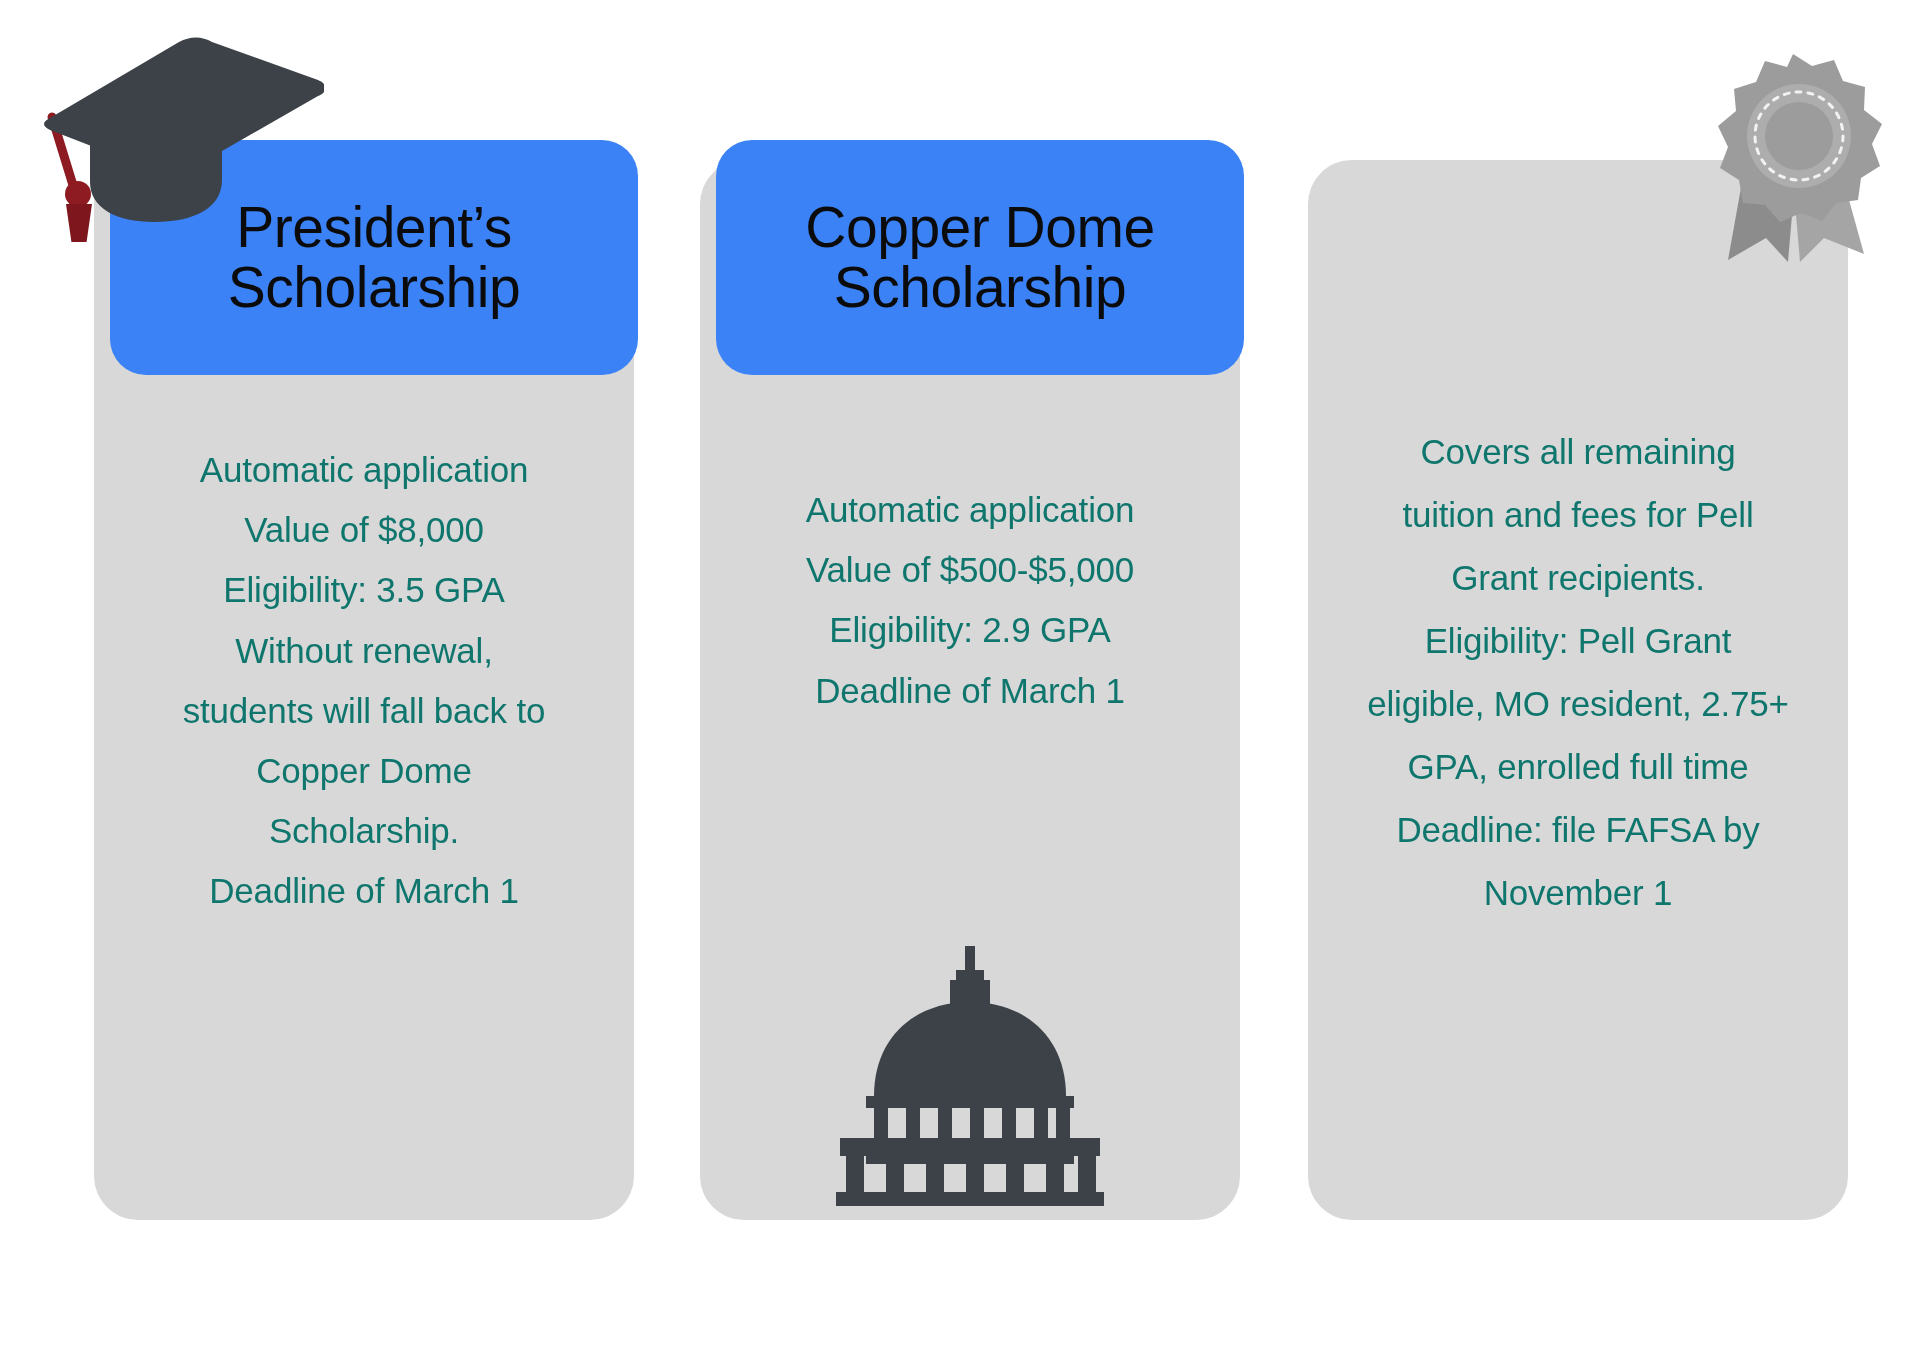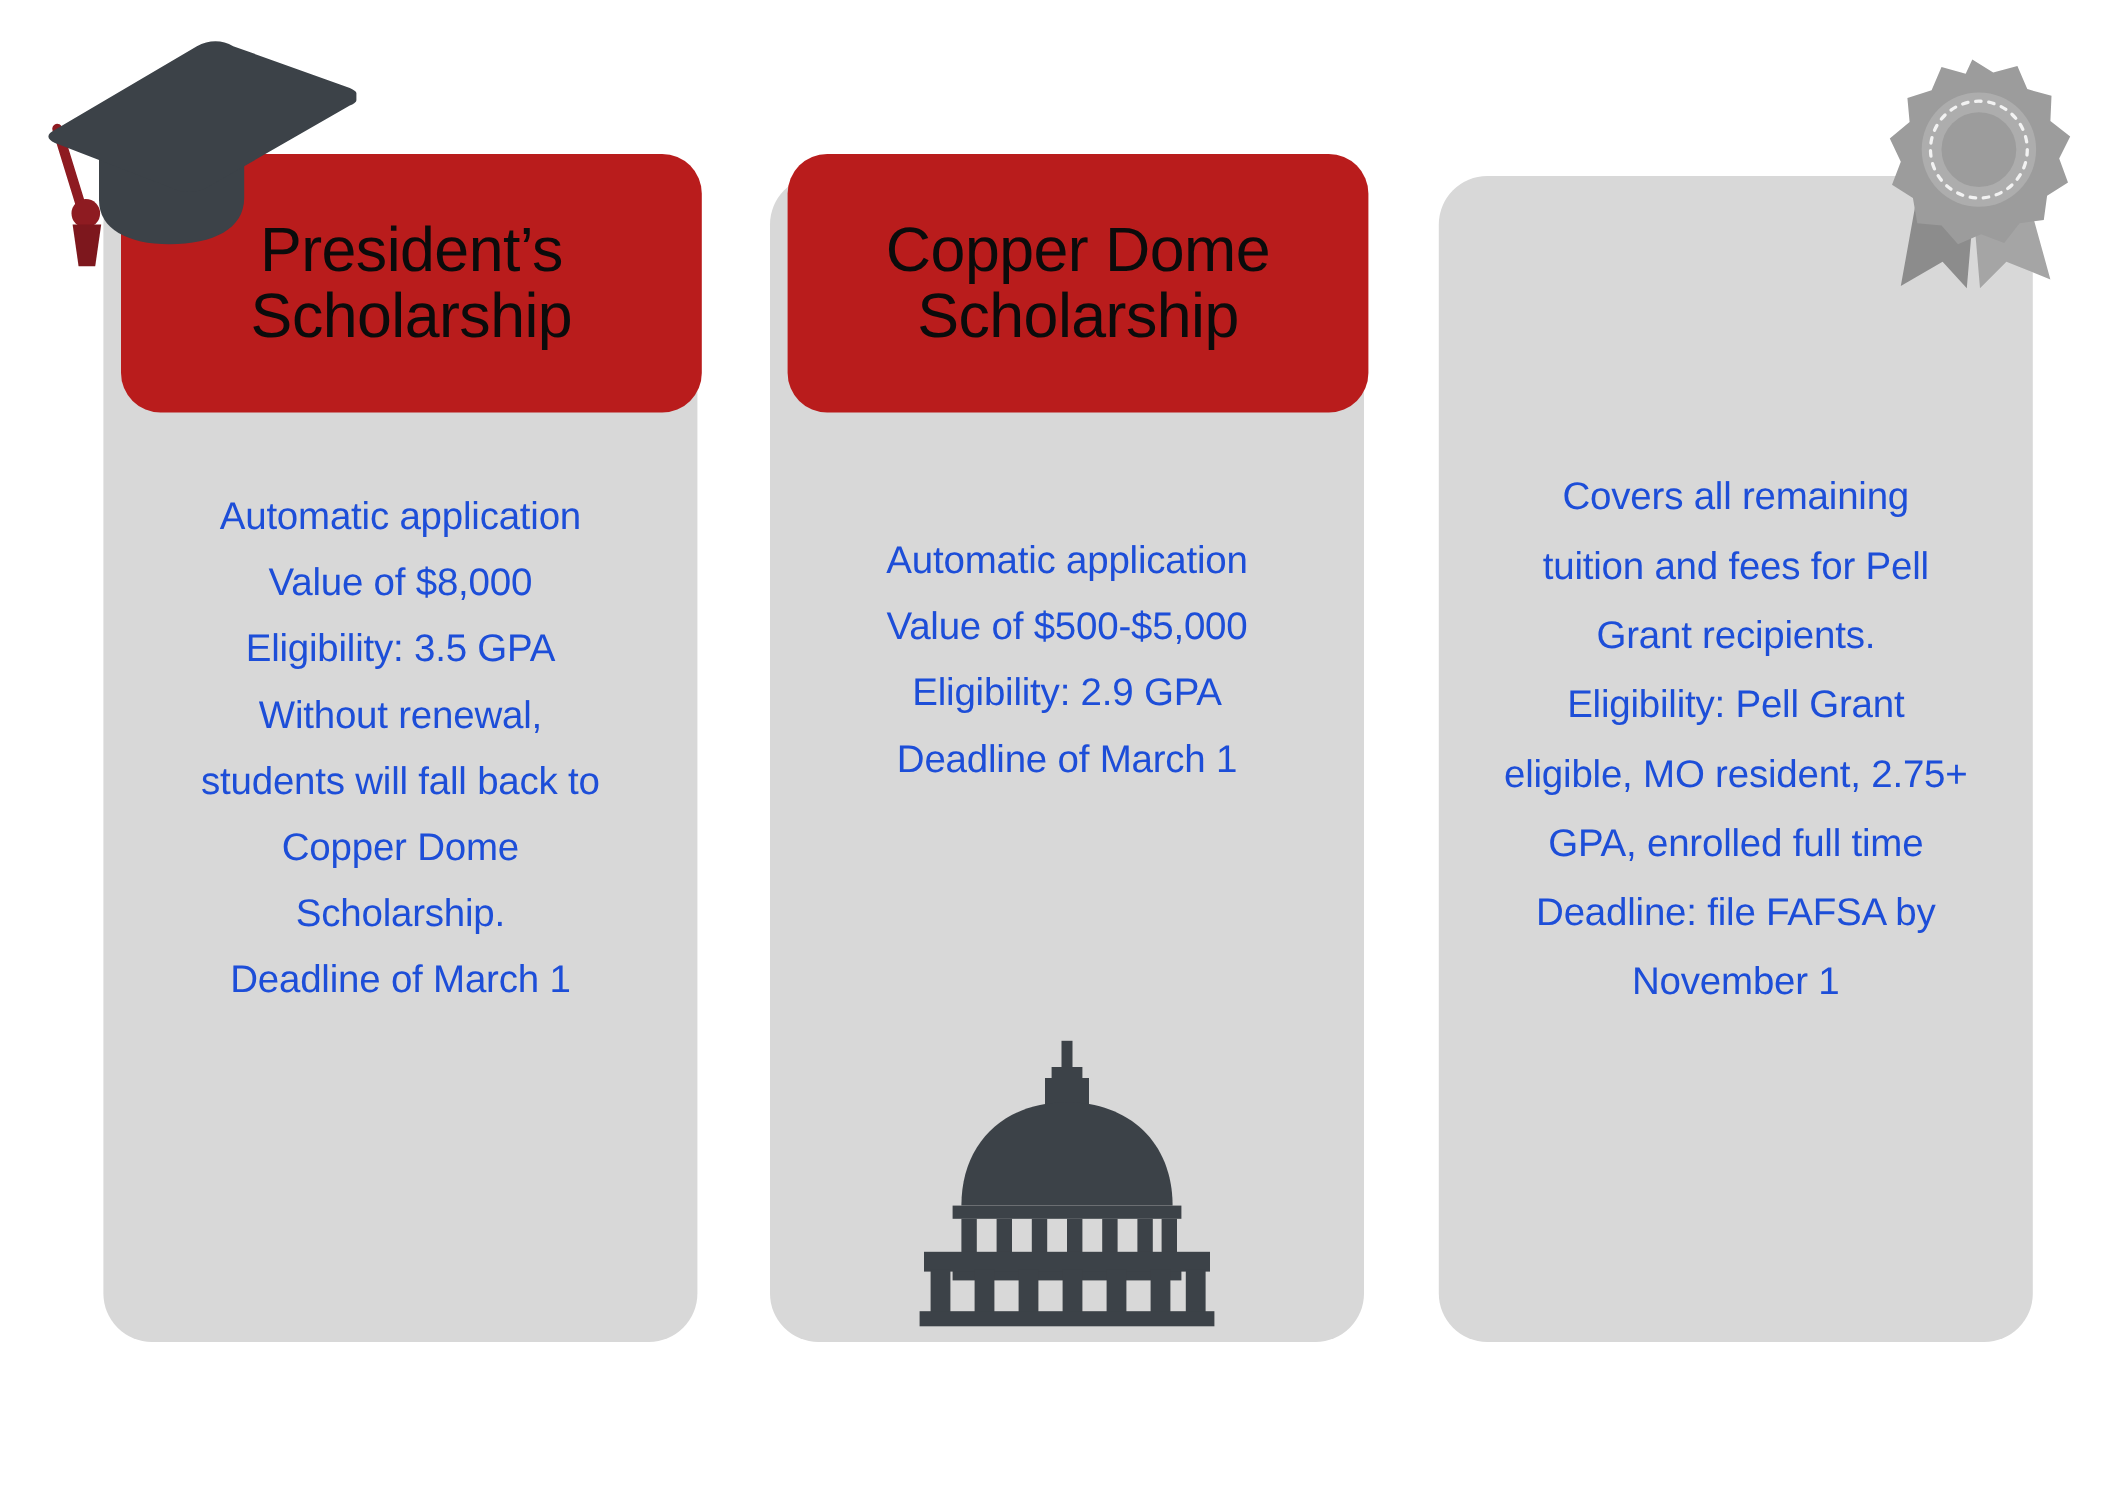"President’s" .card-header { background: #b91c1c -> #3b82f6 }
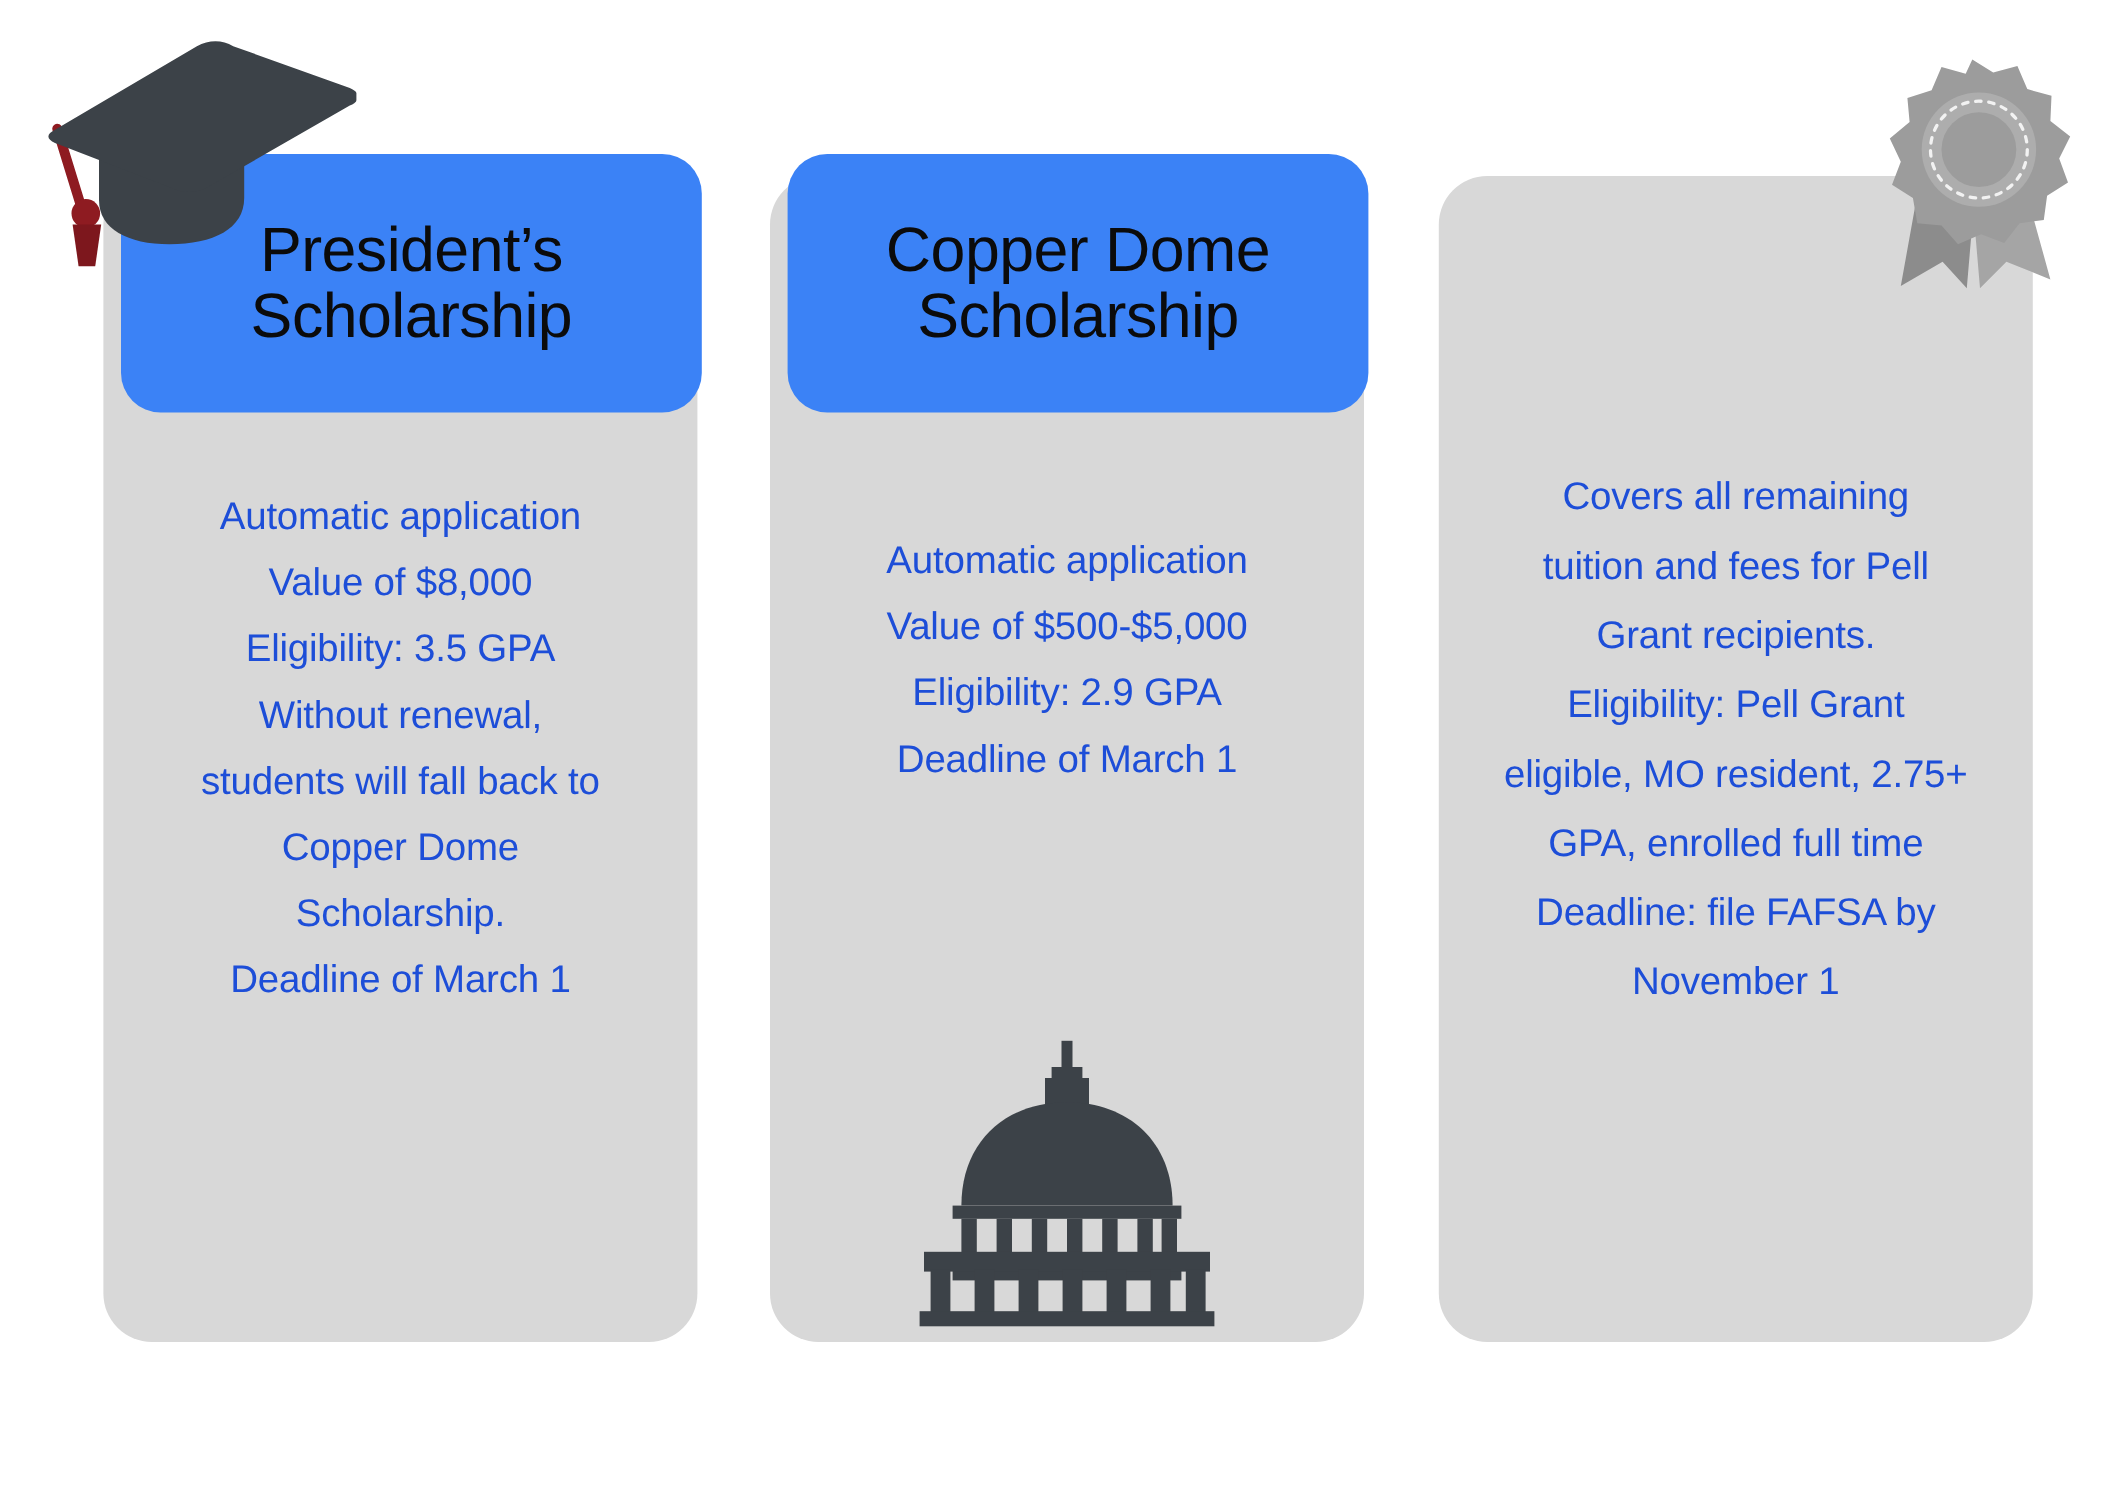"Automatic application" .card-body { color: #1d4ed8 -> #0f766e }
